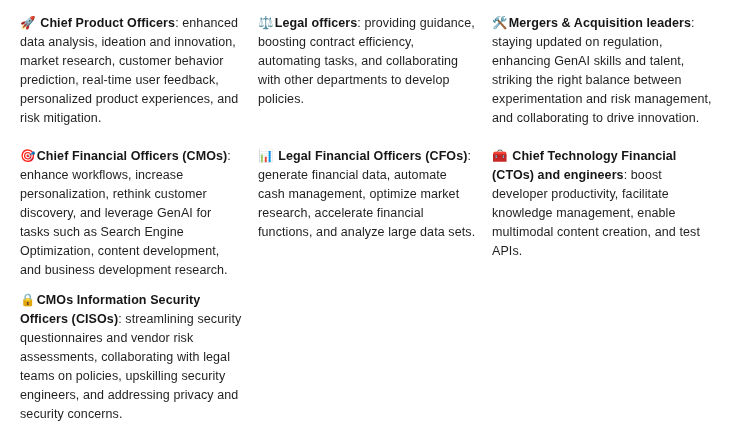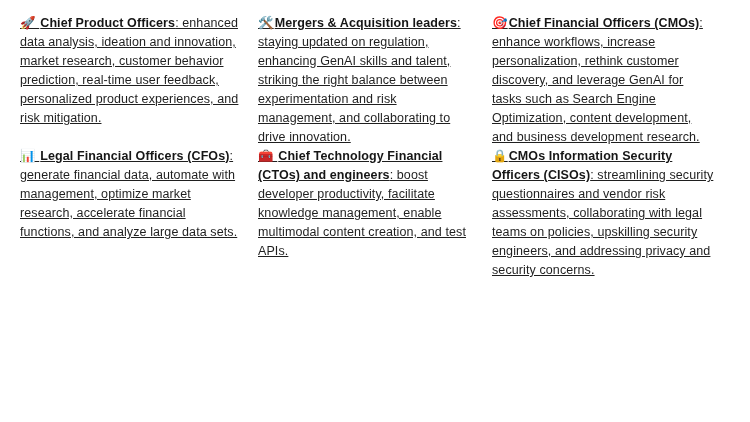"🚀 Chief Product Officers: enhanced" .cell { text-decoration: underline -> none }
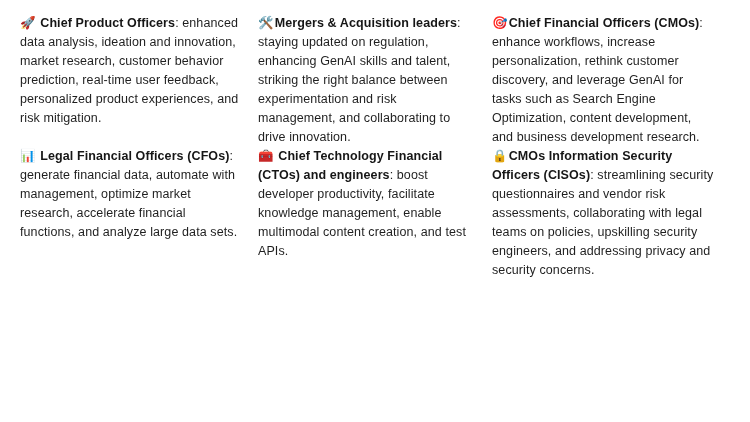"⚖️Legal officers: providing guidance," div.cell { html: none -> <div> <p><span>⚖️</span><span>Legal officers</span><span>: providing guidance, boosting contract efficiency, automating tasks, and collaborating with other departments to develop policies.</span></p> </div> }
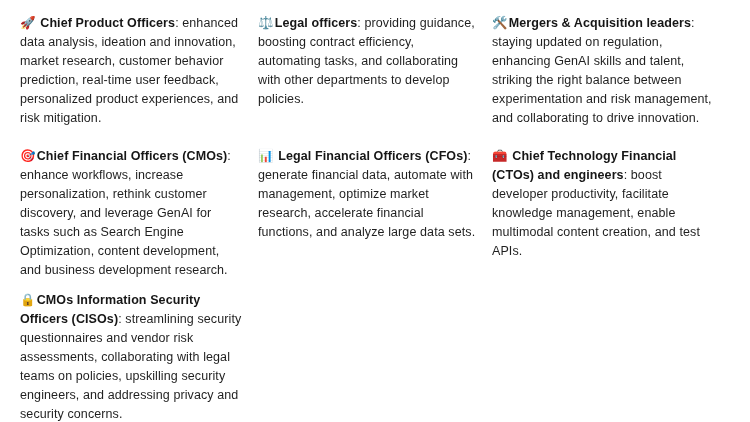": generate financial data, automate" span.role-body { text: with -> cash }
